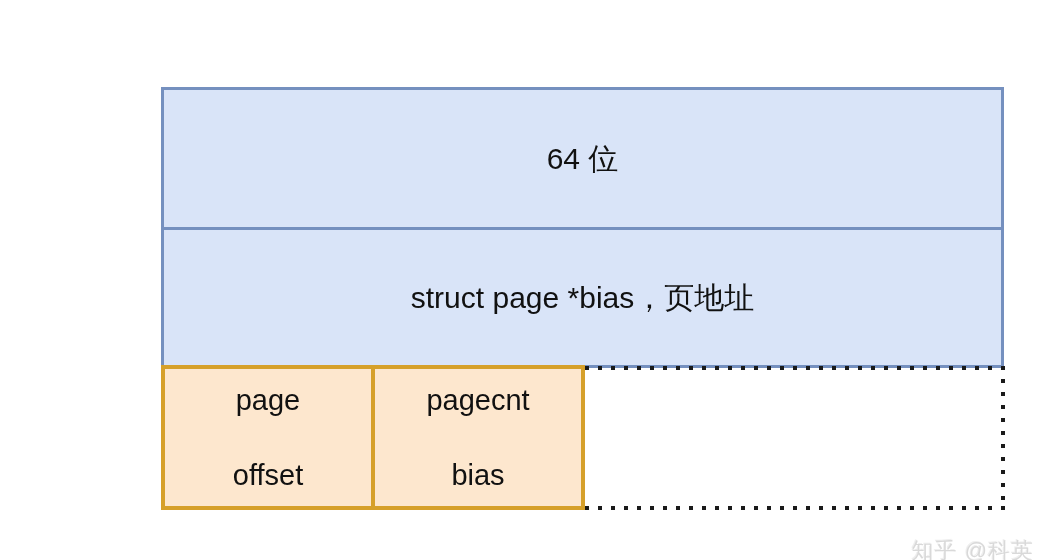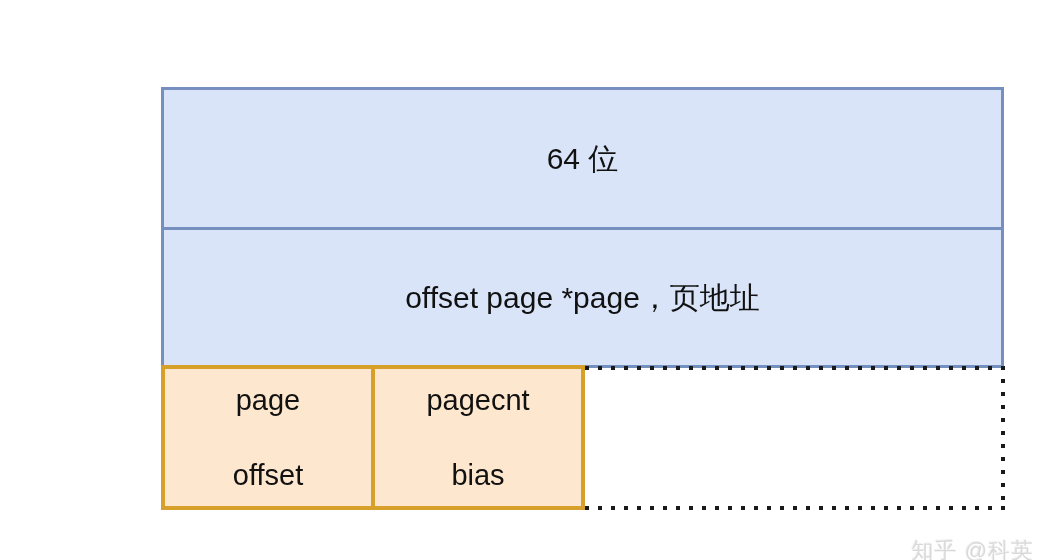"offset page *page，页地址" div.box-line { text: offset page *page -> struct page *bias }
